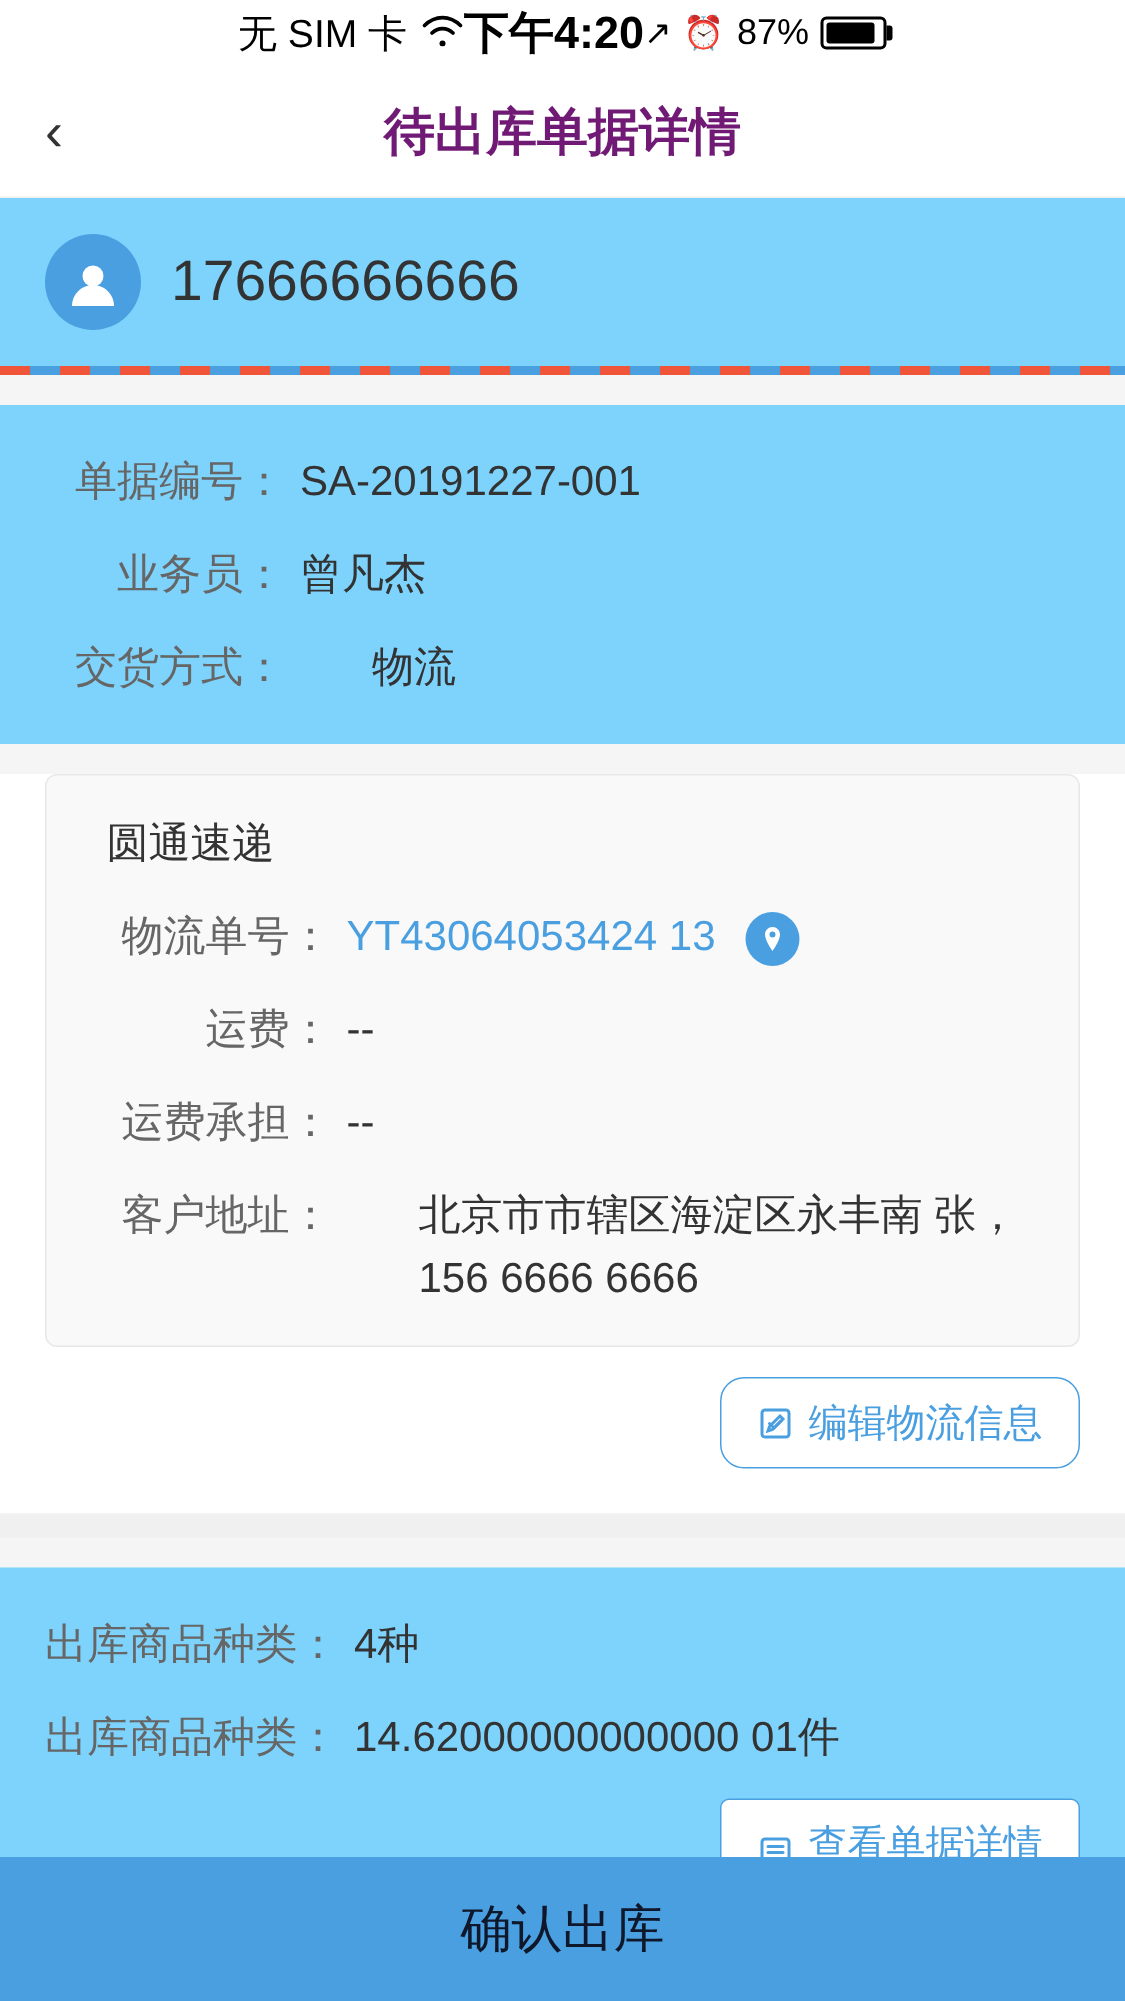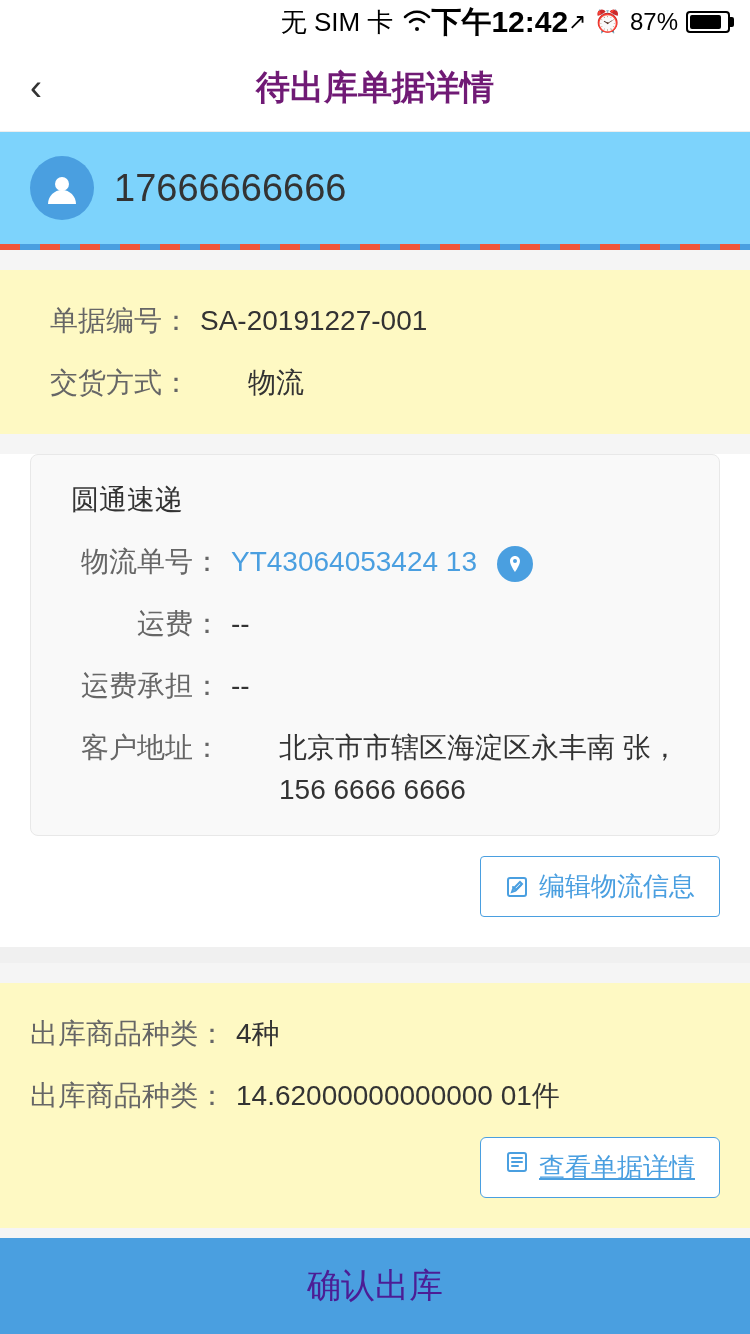"无 SIM 卡" .status-bar { justify-content: flex-end -> center }
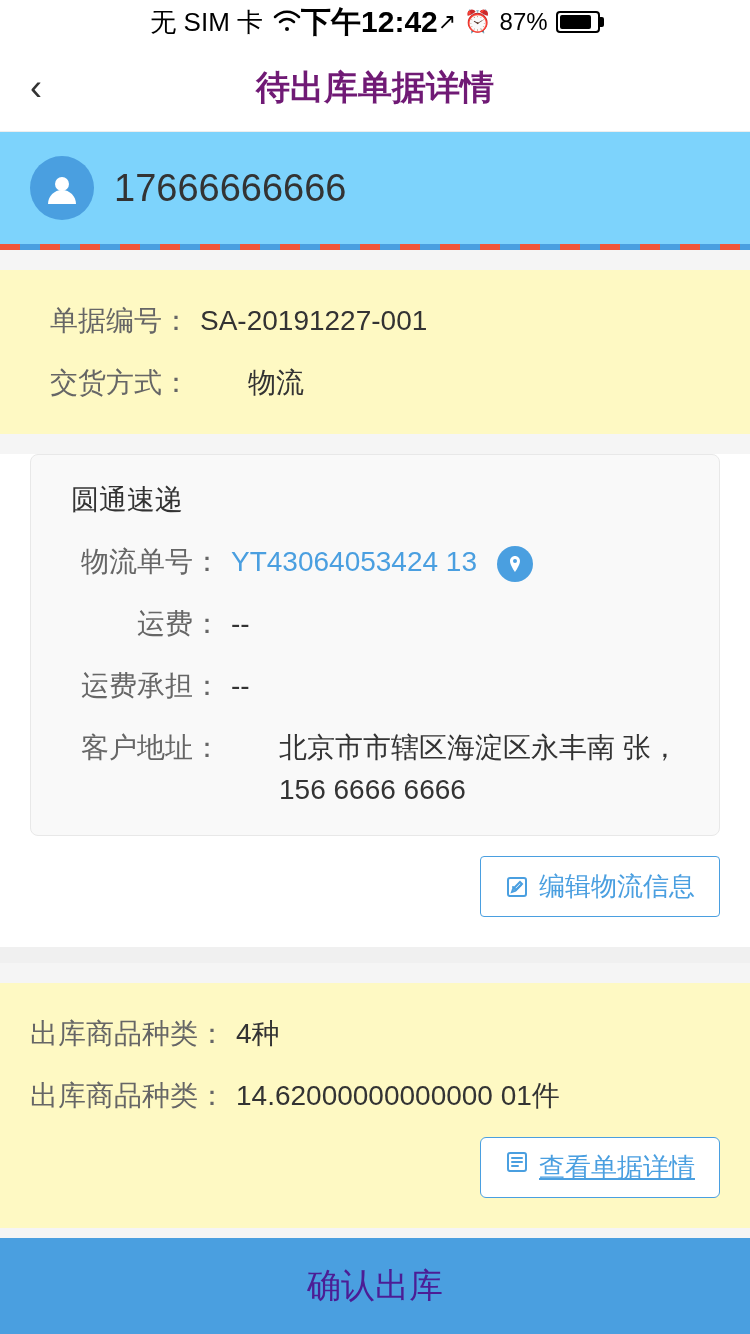"下午12:42" div.status-center { text: 12:42 -> 4:20 }
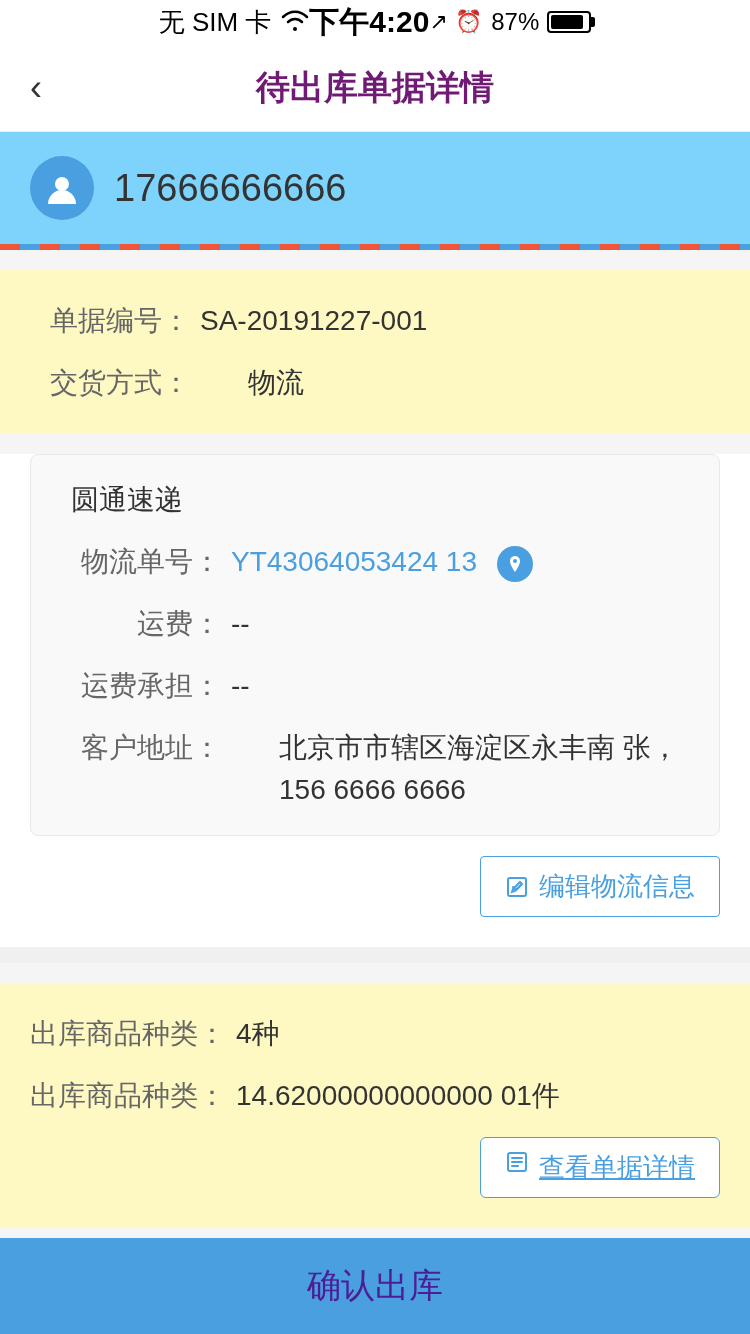"单据编号：" .section { background: #fef9c3 -> #7dd3fc }
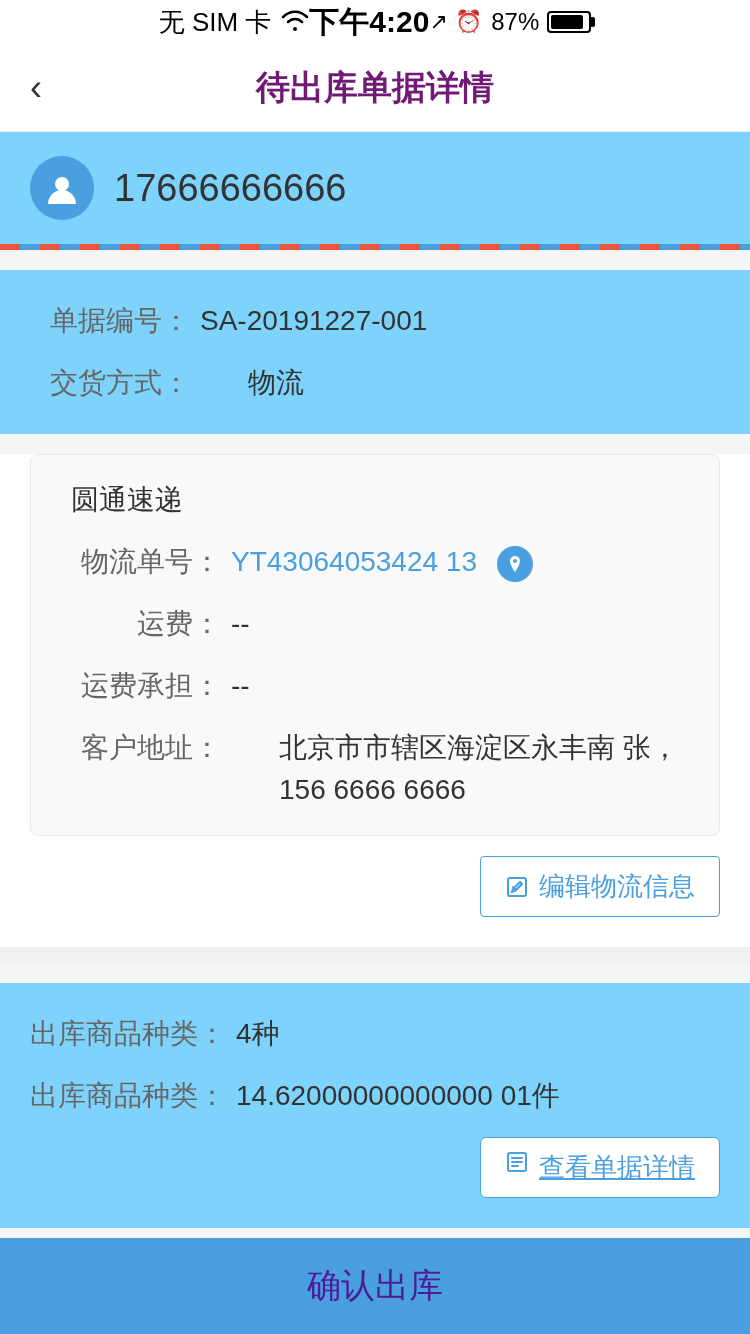"业务员：" div.info-row { html: none -> <div> <span>业务员：</span> <span>曾凡杰</span> </div> }
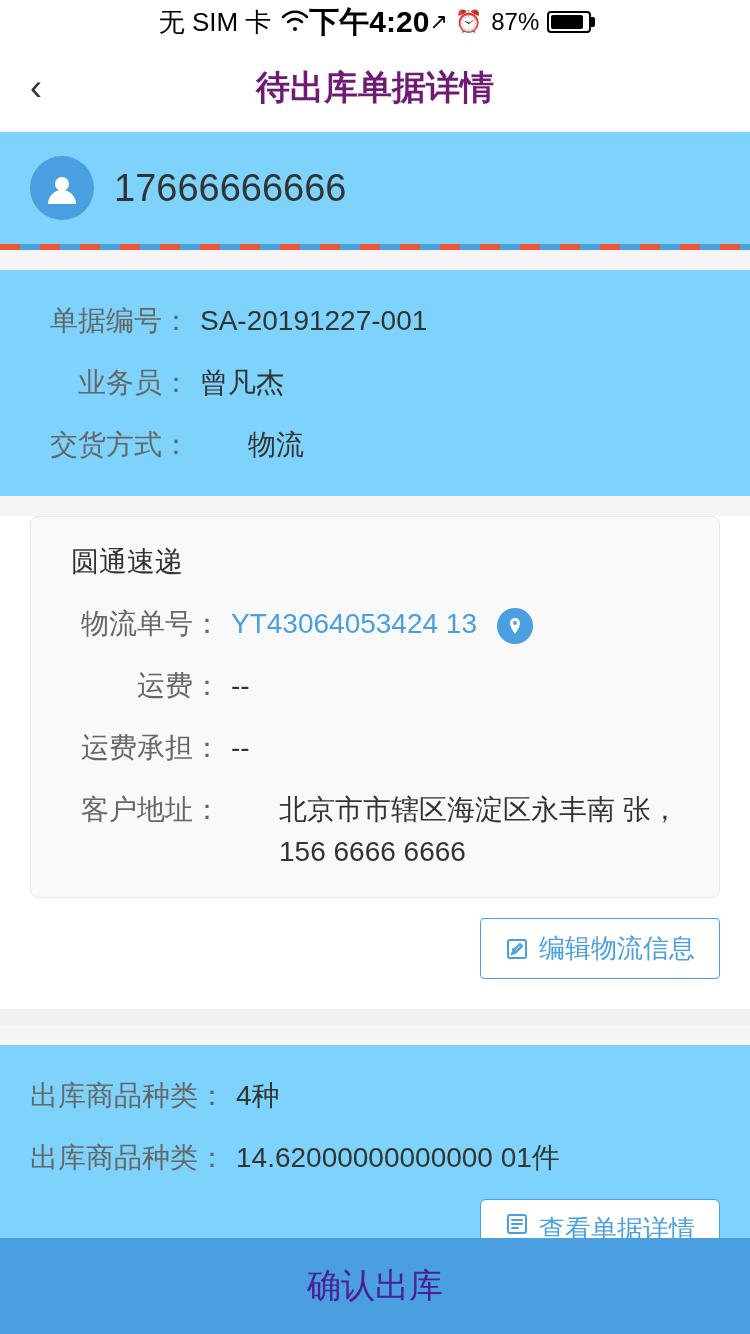"编辑物流信息" .edit-btn { border-radius: 4px -> 16px }
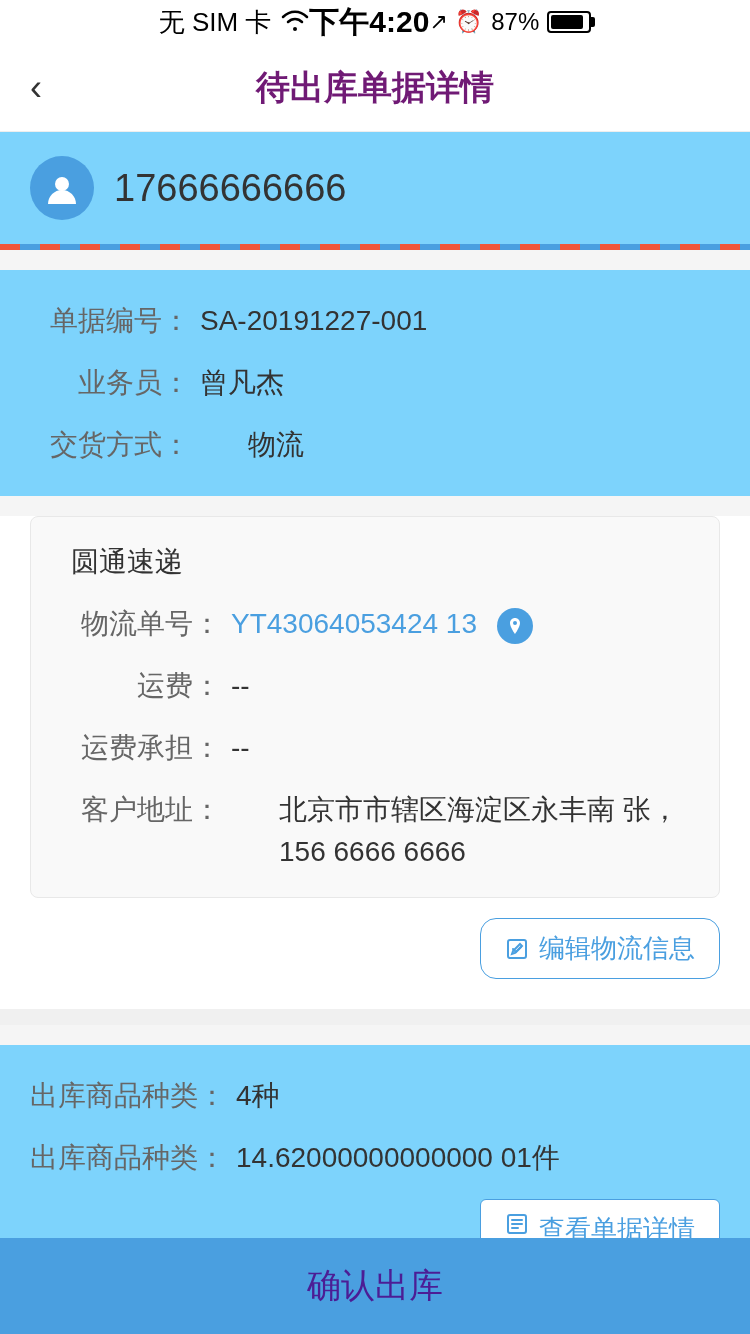"查看单据详情" .view-detail-btn { align-items: flex-start -> flex-end }
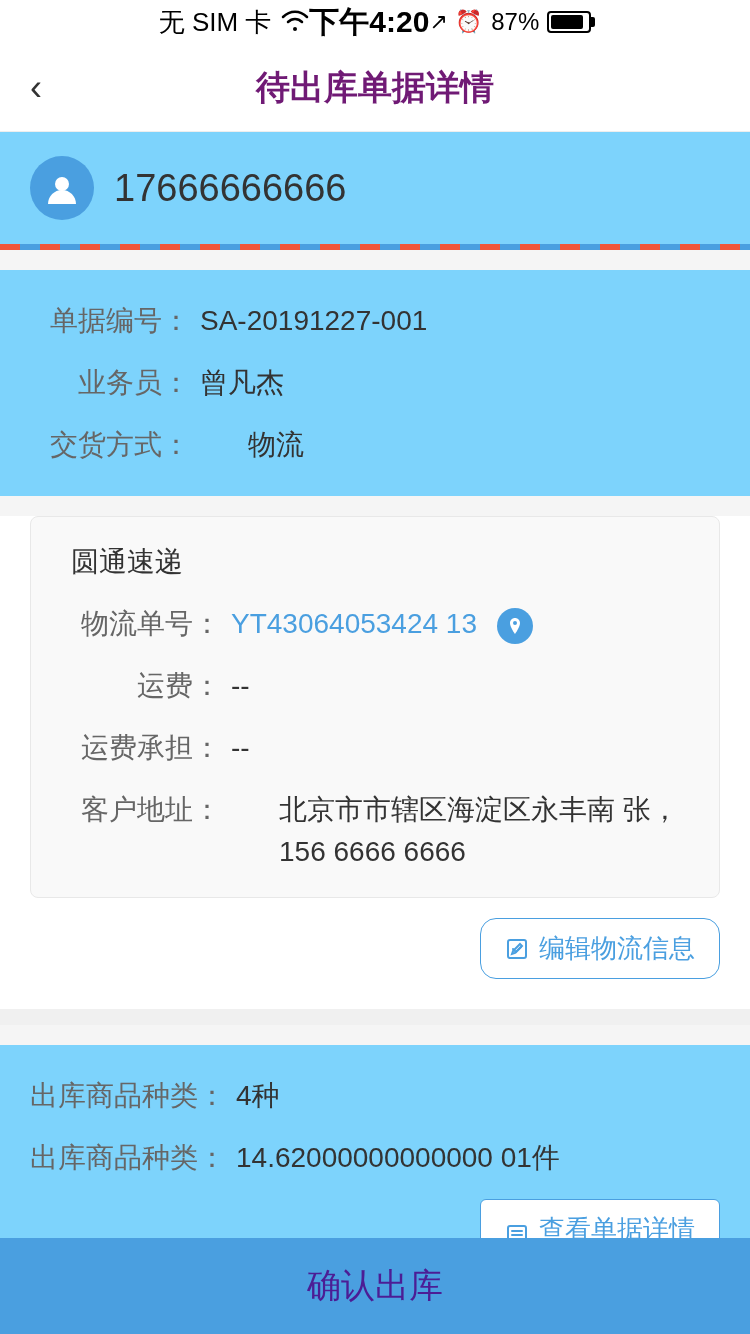"确认出库" .confirm-btn-label { color: #4c1d95 -> #0f172a }
